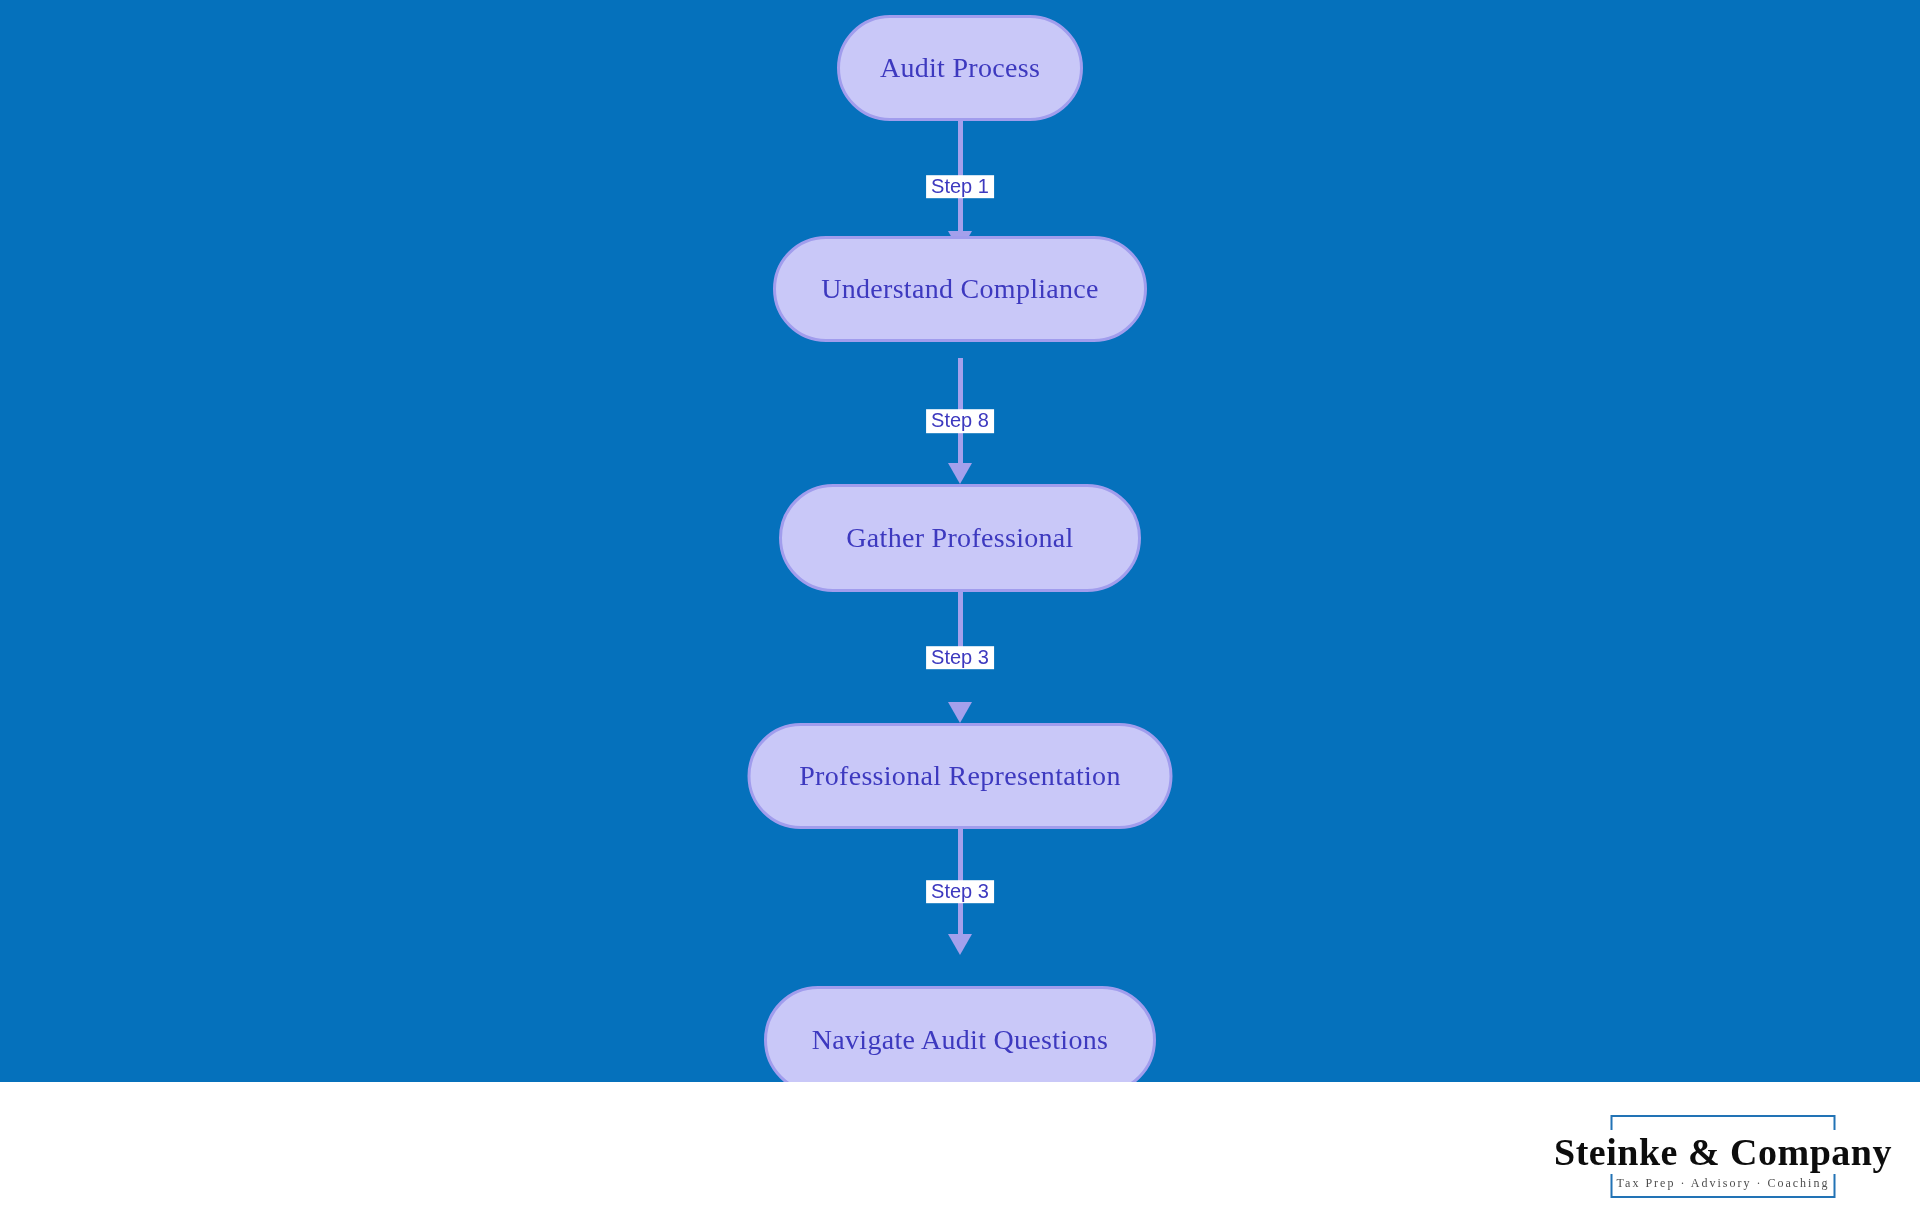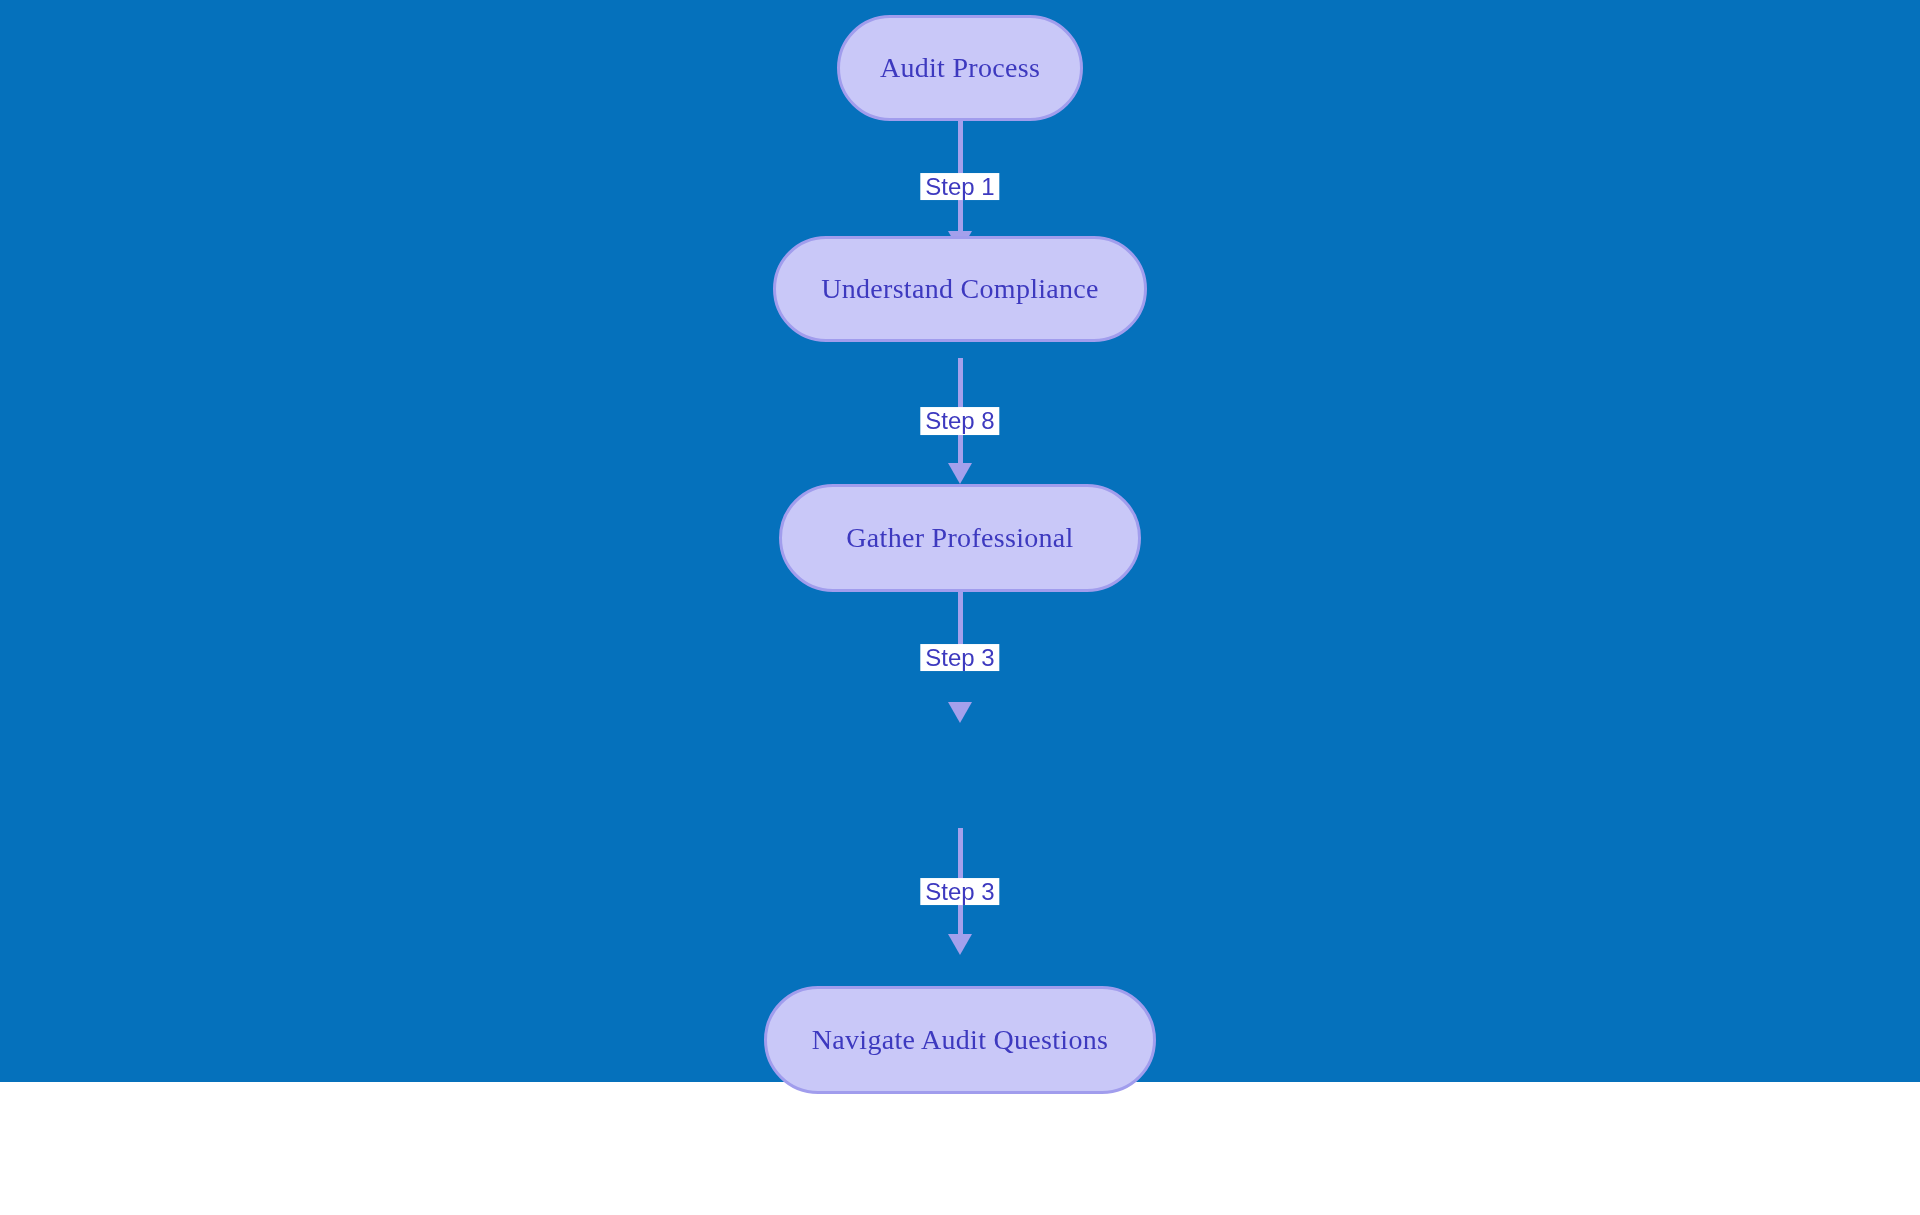"Step 1" .step-label { font-size: 24px -> 20px }
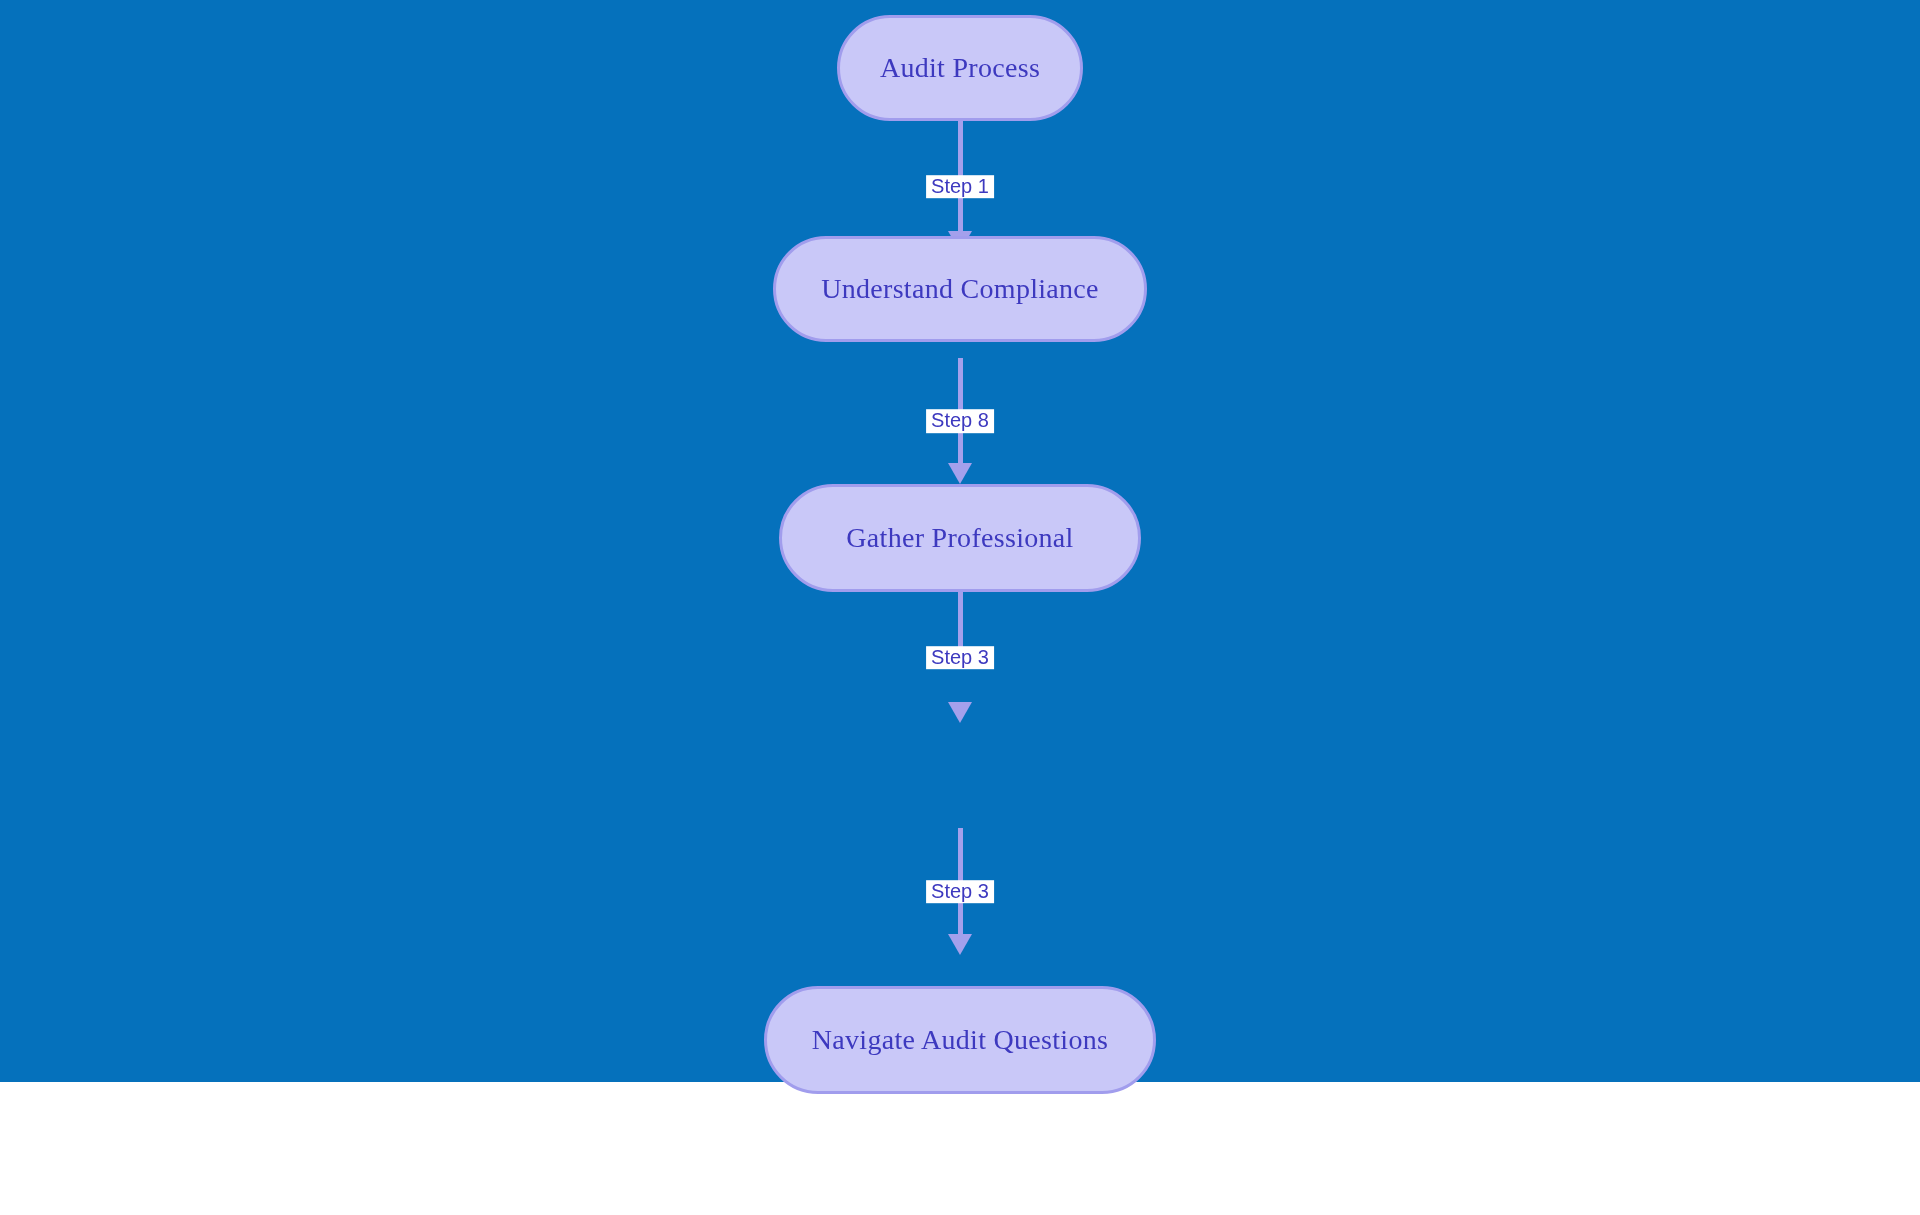"Professional Representation" div.flow-node { html: none -> <div> <span>Professional Representation</span> </div> }
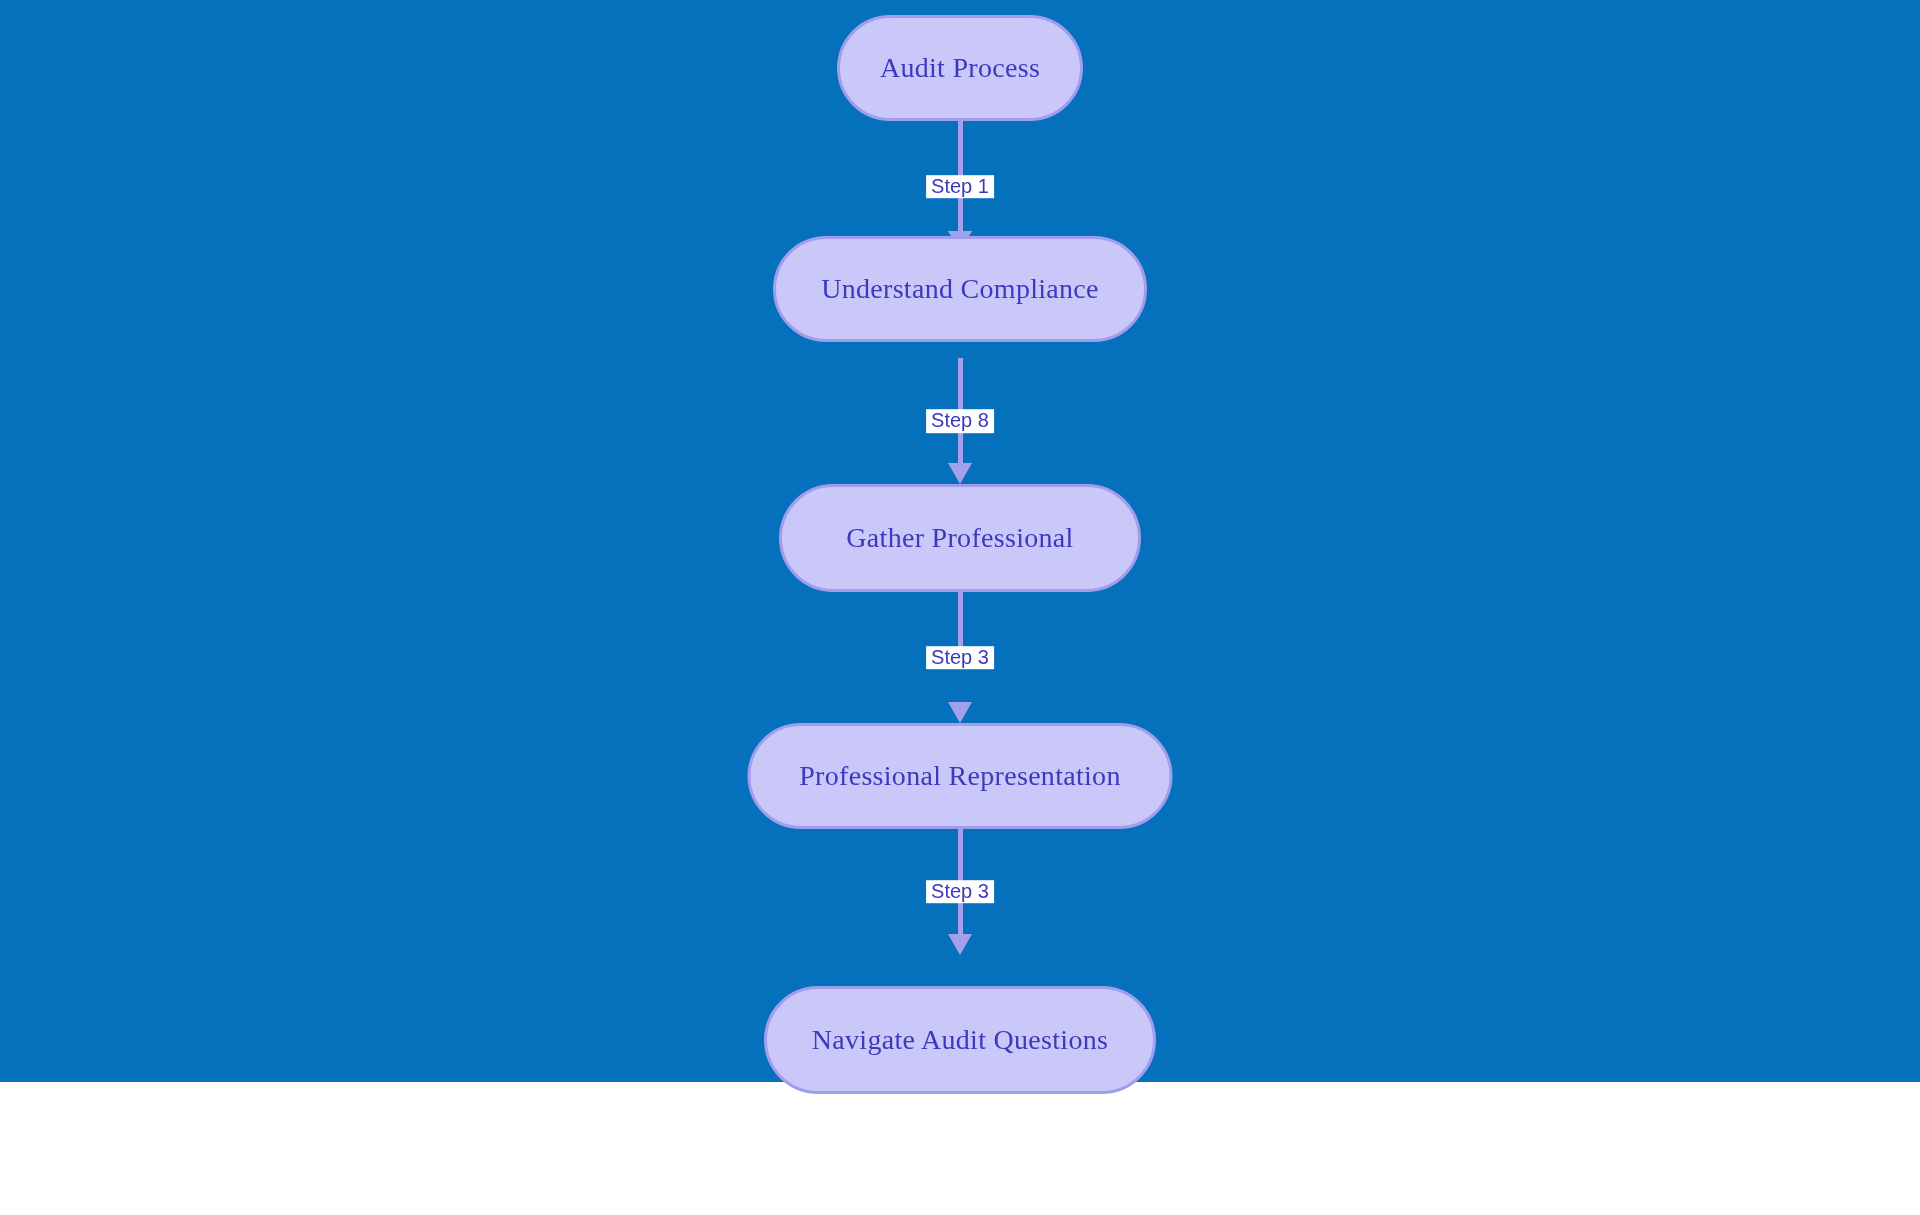"Steinke & Company" div.footer { html: none -> <div> <div> <div></div> <div>Steinke &amp; Company</div> <div>Tax Prep · Advisory · Coaching</div> </div> </div> }
